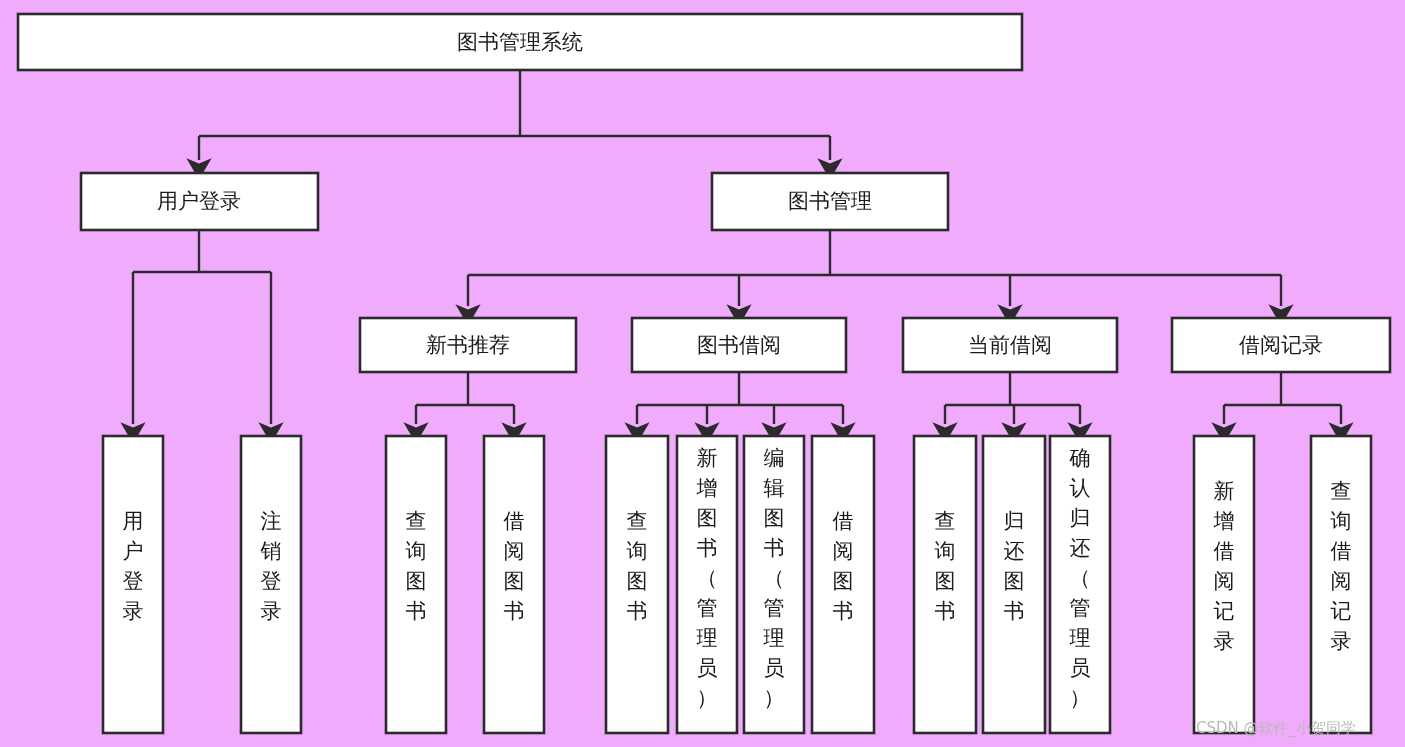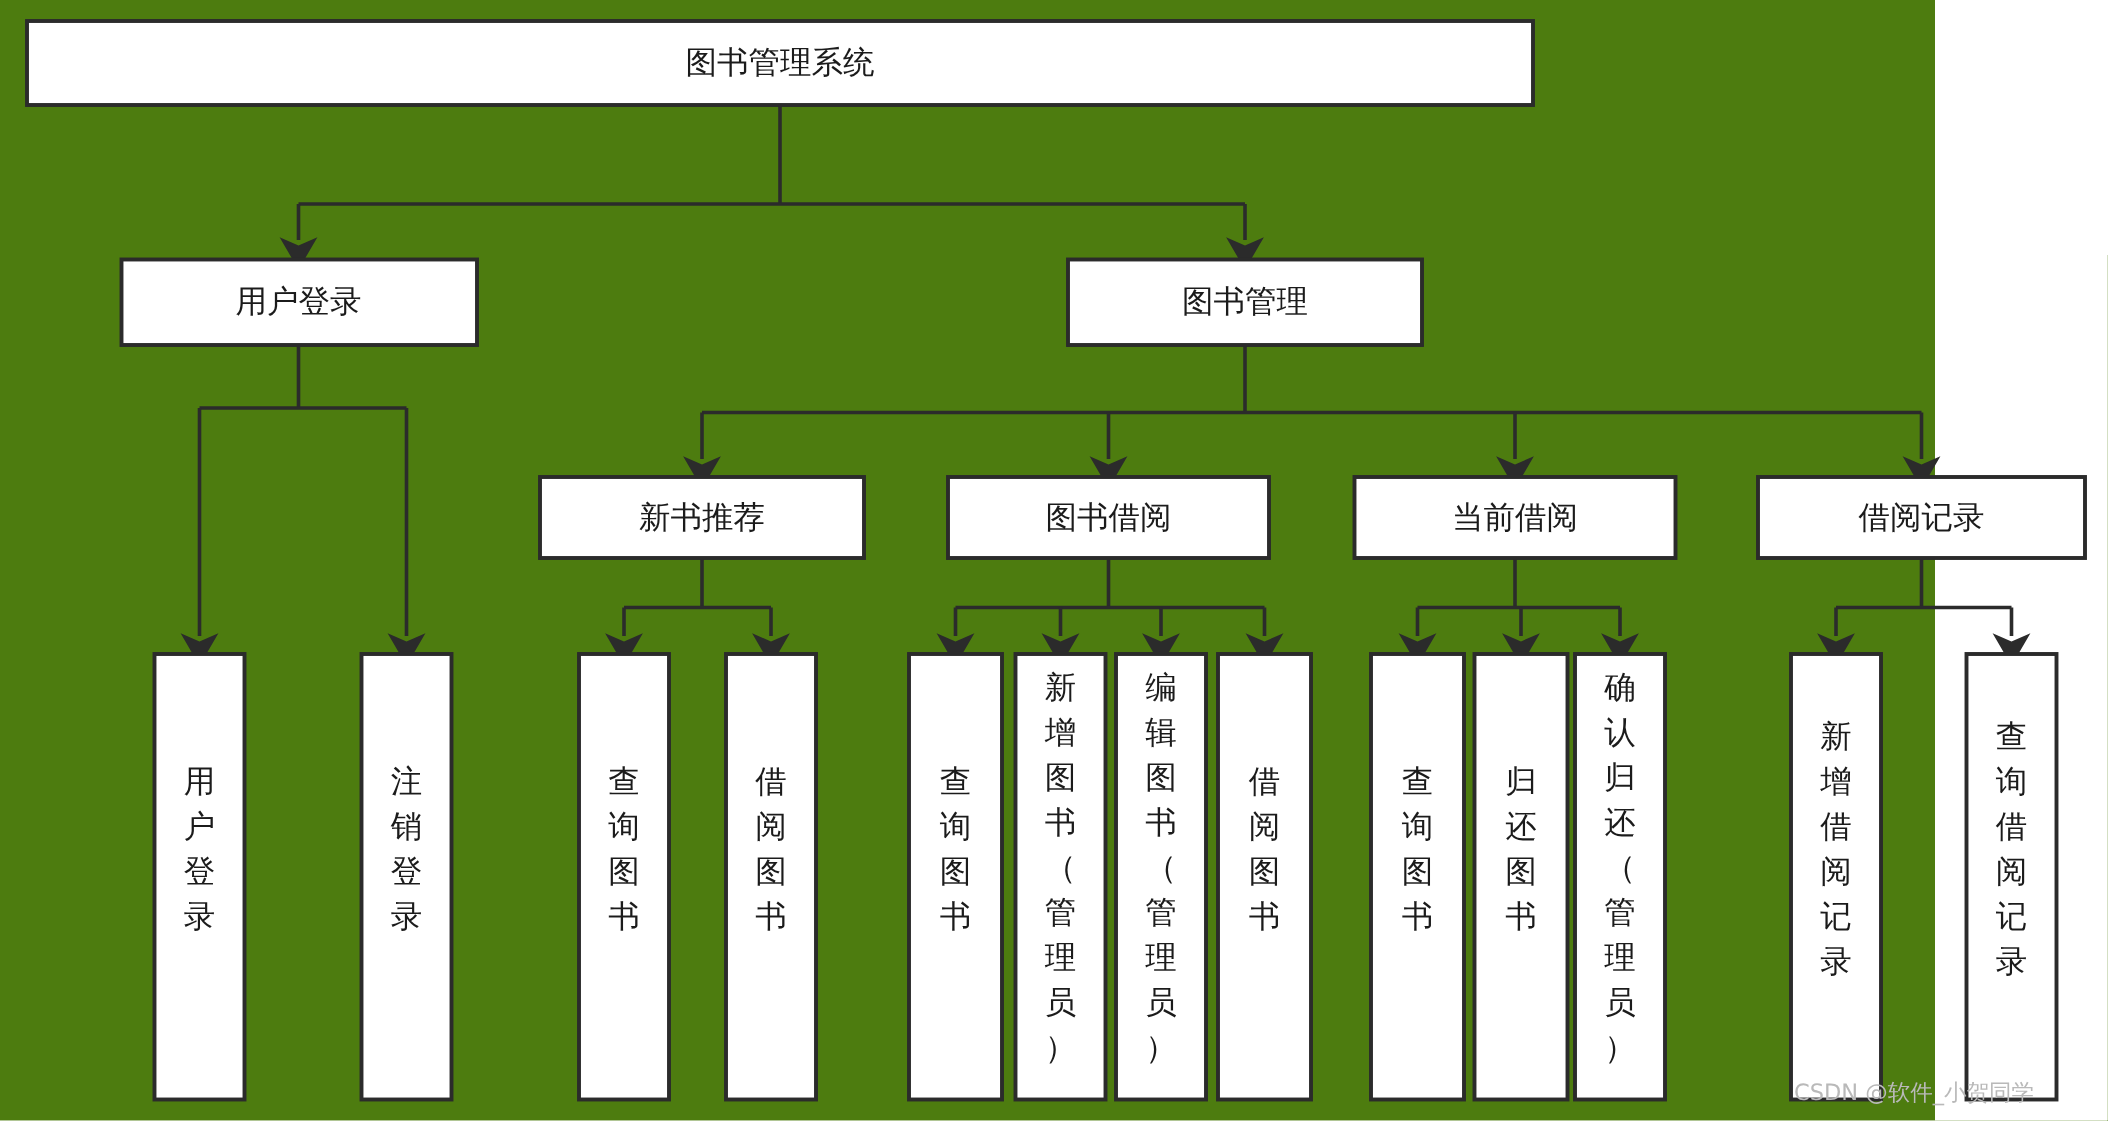"图书管理系统" #stage { background: #4d7c0f -> #f0abfc; width: 1290px -> 1405px }
